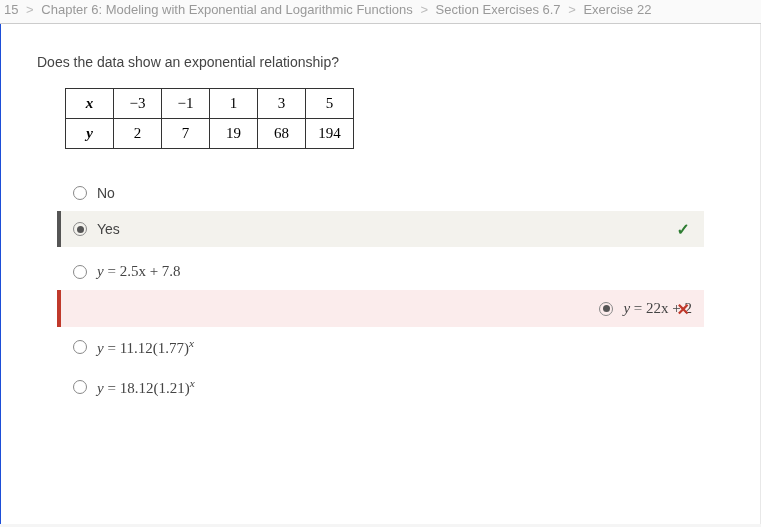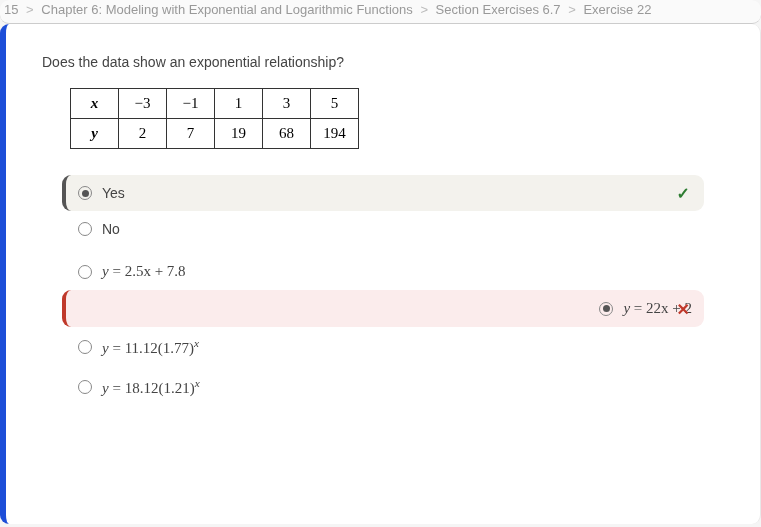"15 > Chapter 6: Modeling" * { border-radius: 9px -> none }
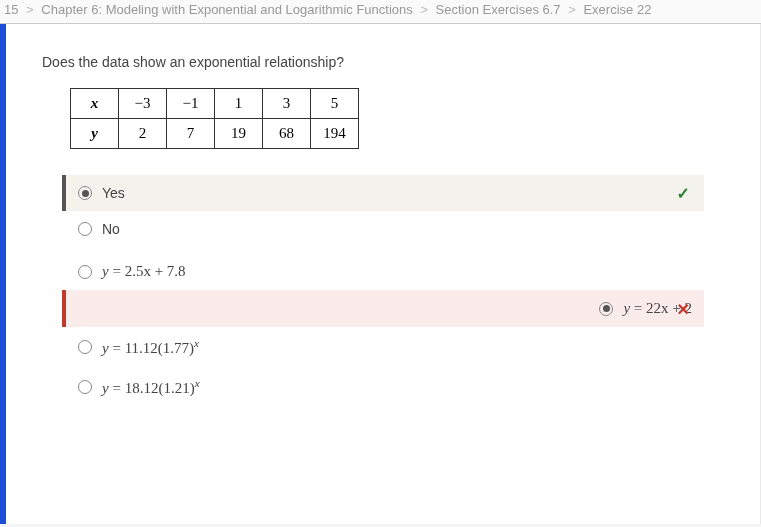"Does the data show an" .content { border-left: 6px solid #1d4ed8 -> 1px solid #1d4ed8 }
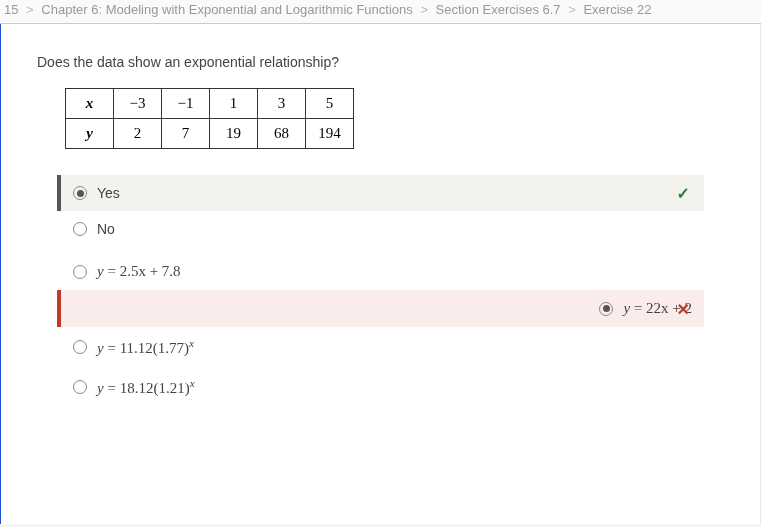"Yes" div.option-row { order: before "No" -> after "No" }
